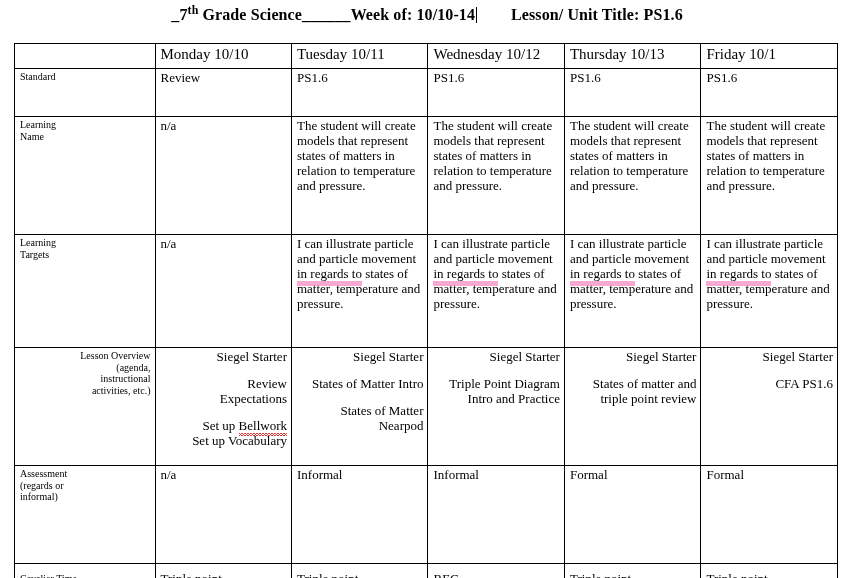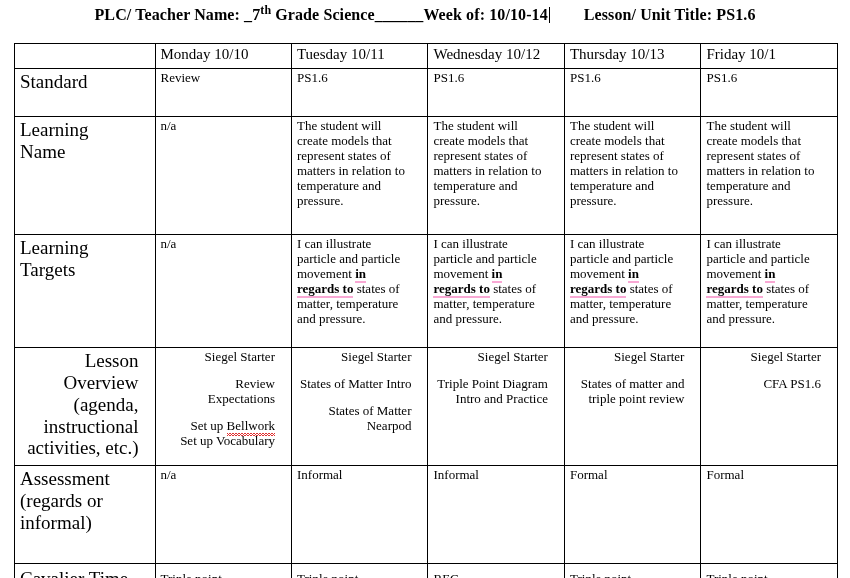"PLC/ Teacher Name:" span.seg { html: <span>PLC/ Teacher Name:</span> -> none }
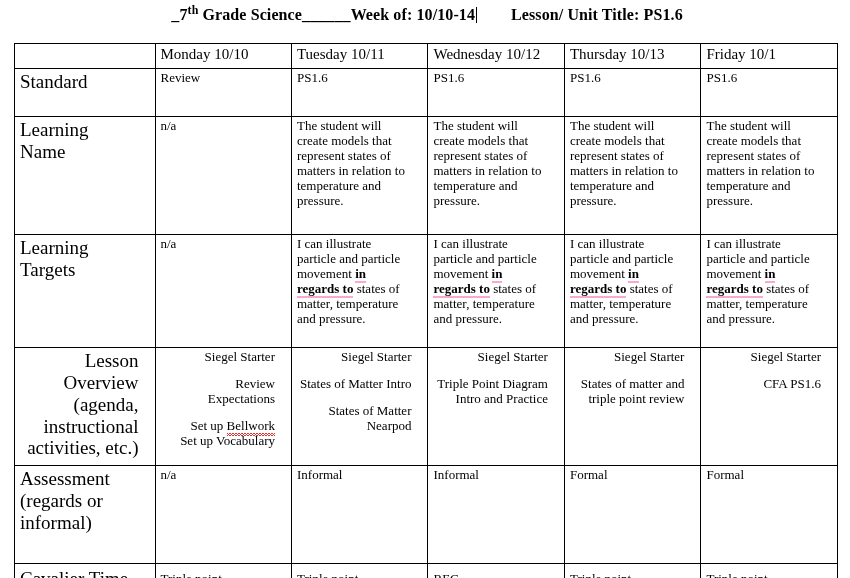"Monday 10/10" .plan-table td, .plan-table th { padding: 2px 16px 2px 5px -> 2px 4px 2px 5px }
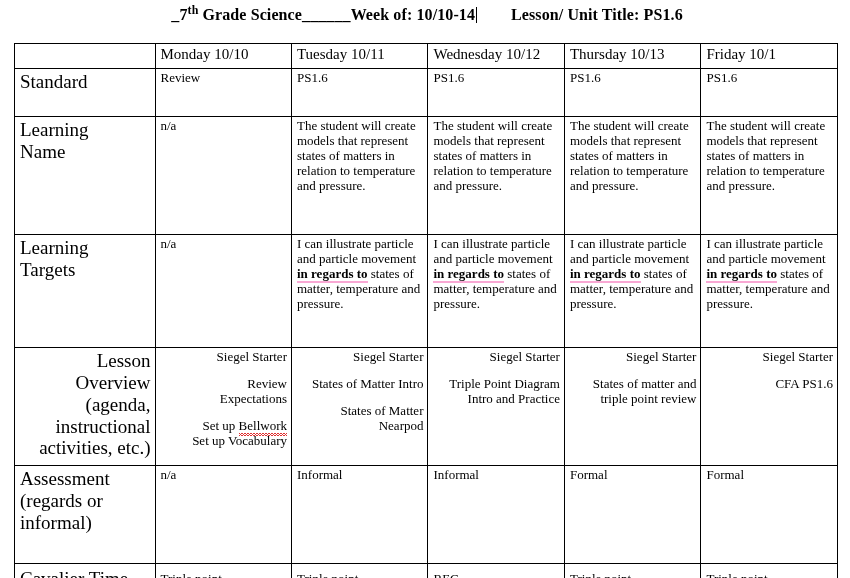"Standard" .row-label { font-size: 19px -> 10px }
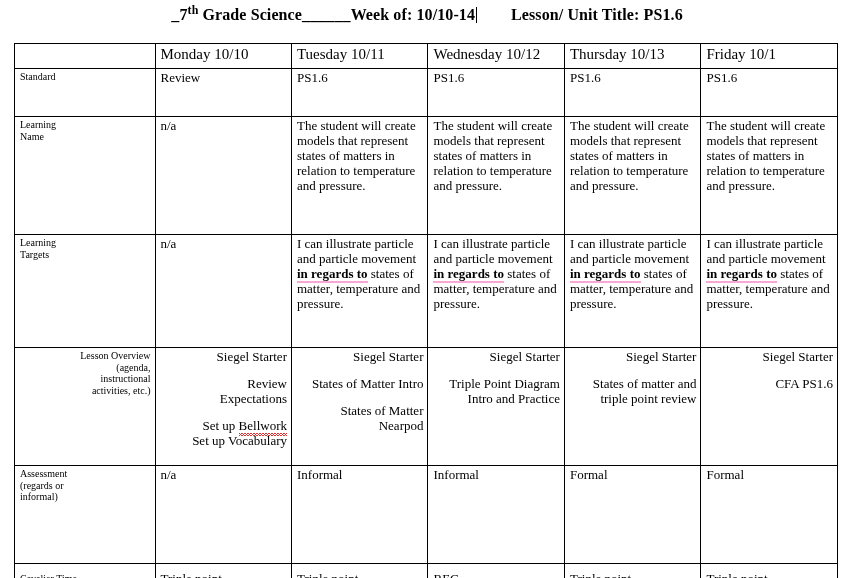"in regards to" .grammar { border-bottom: 2px solid #f9a8d4 -> 5px solid #f9a8d4; font-weight: bold -> none }
